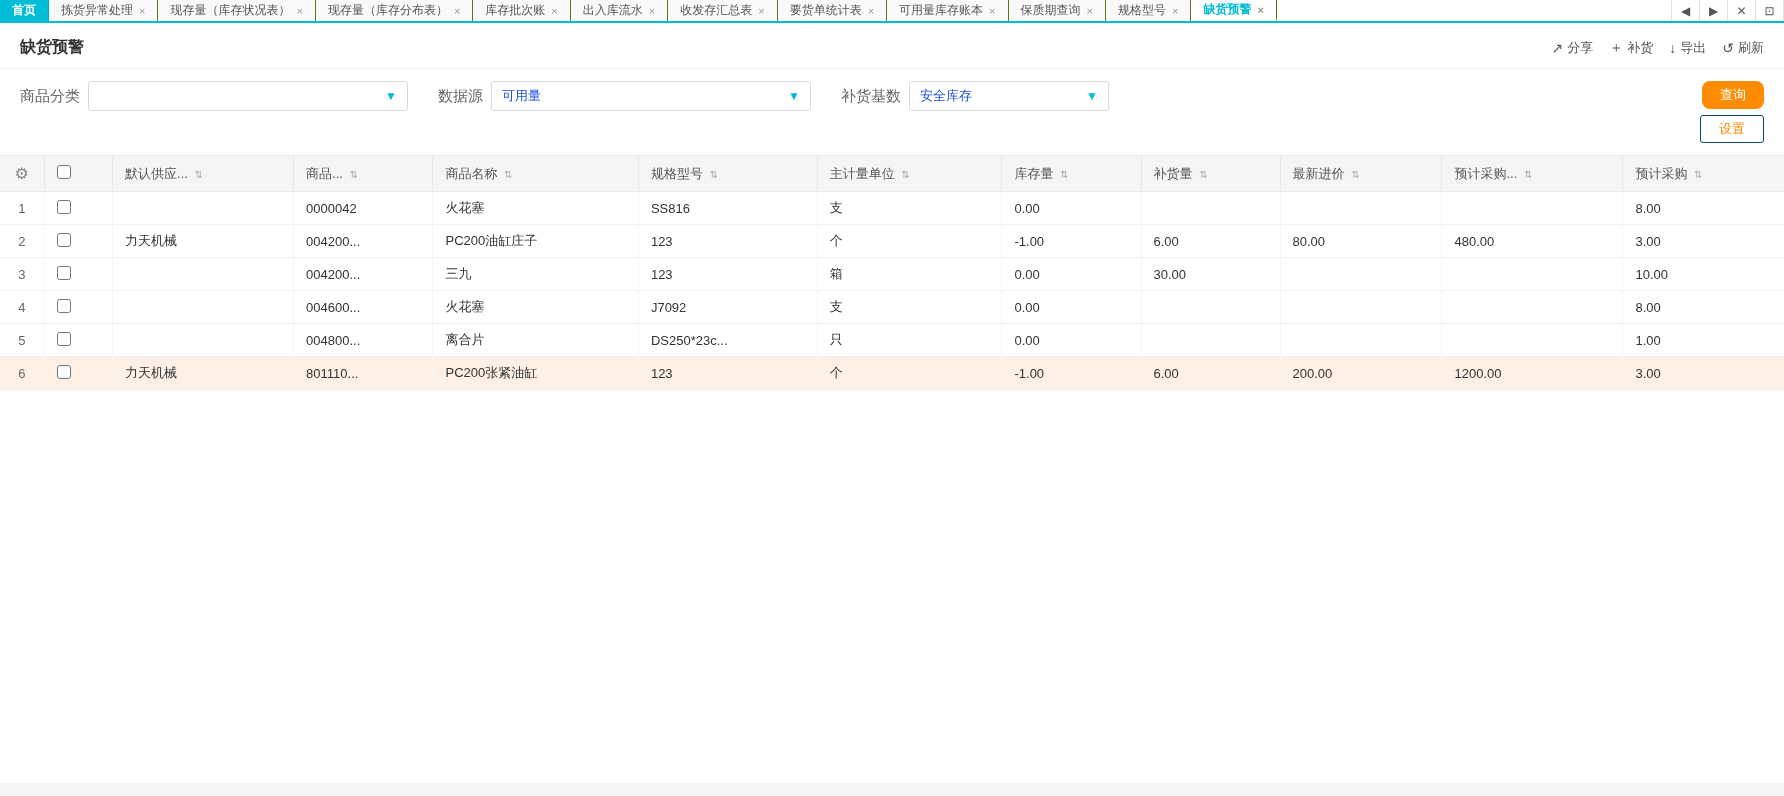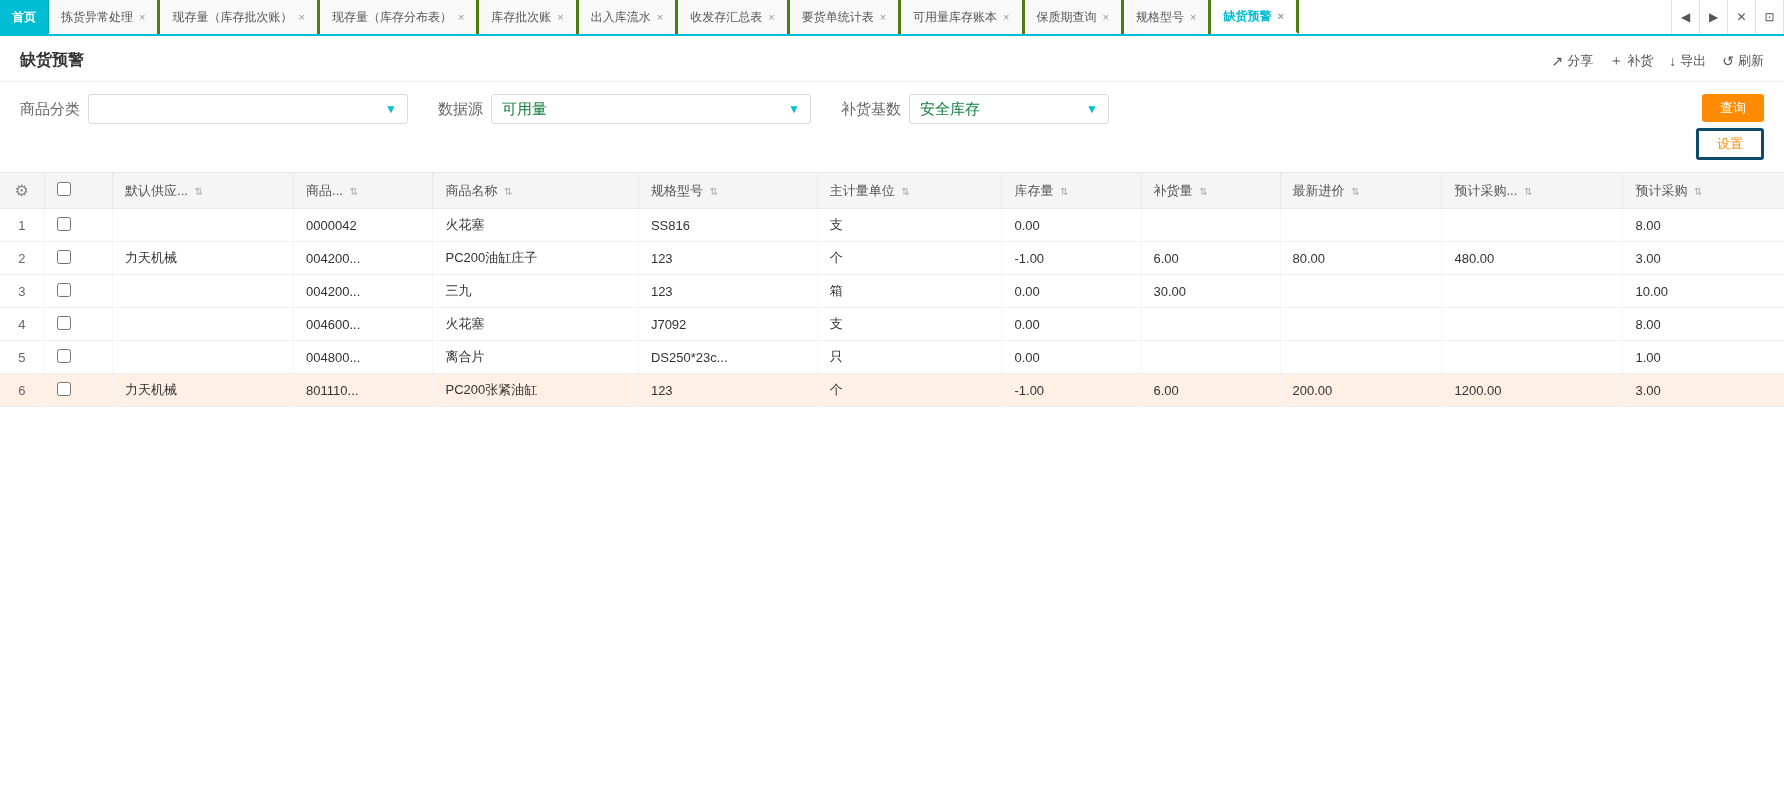"首页" .tab-bar { height: 36px -> 23px }
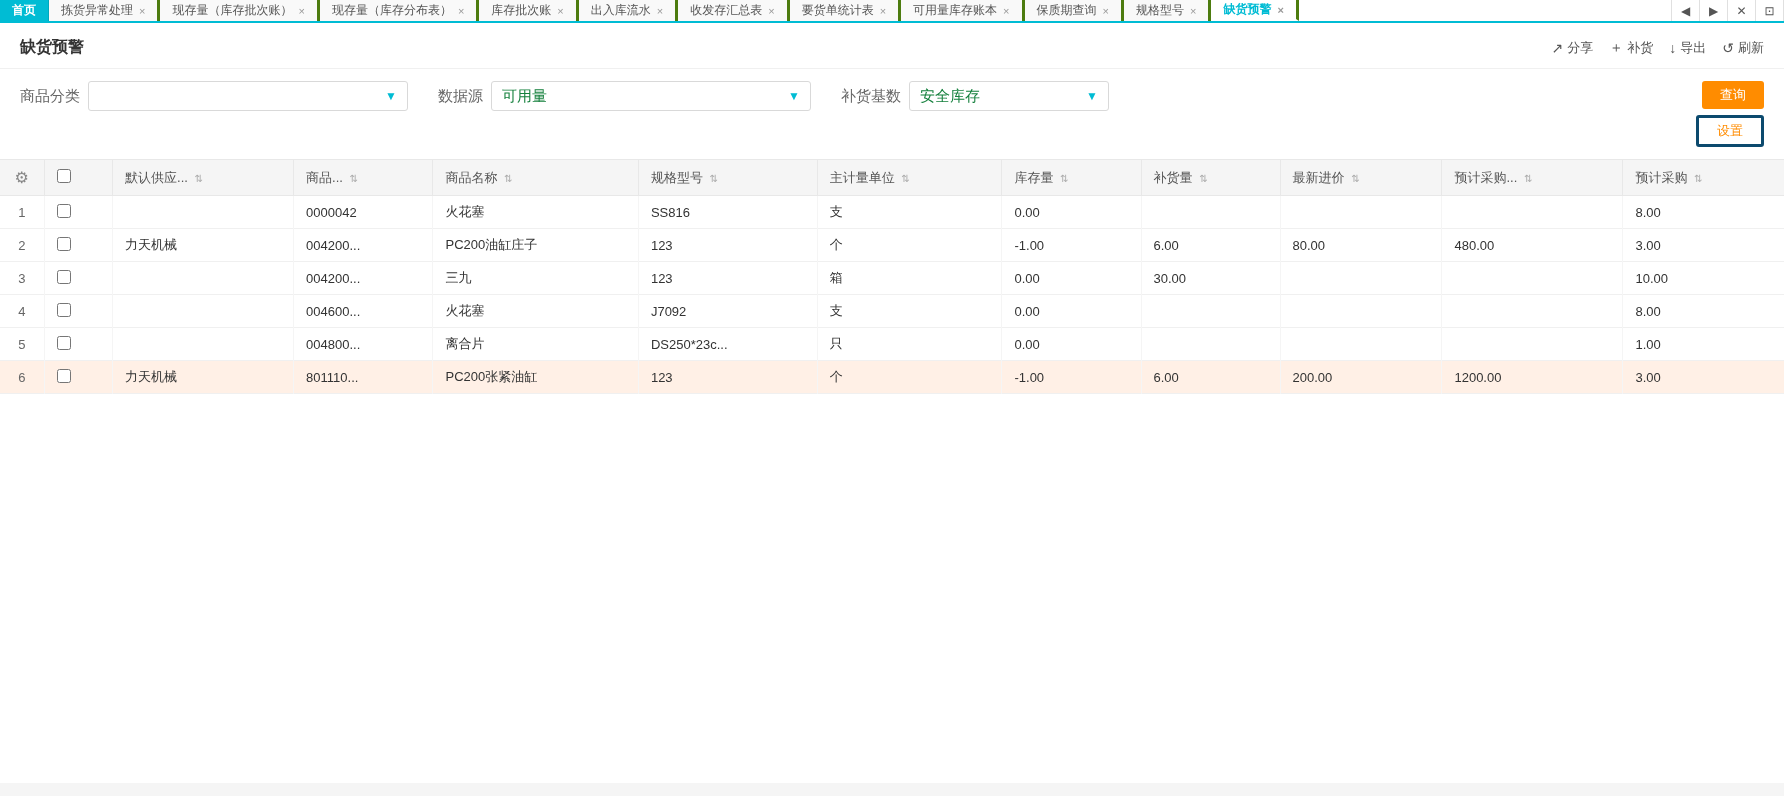"拣货异常处理" .tab-item { border-right: 3px solid #4d7c0f -> 1px solid #4d7c0f }
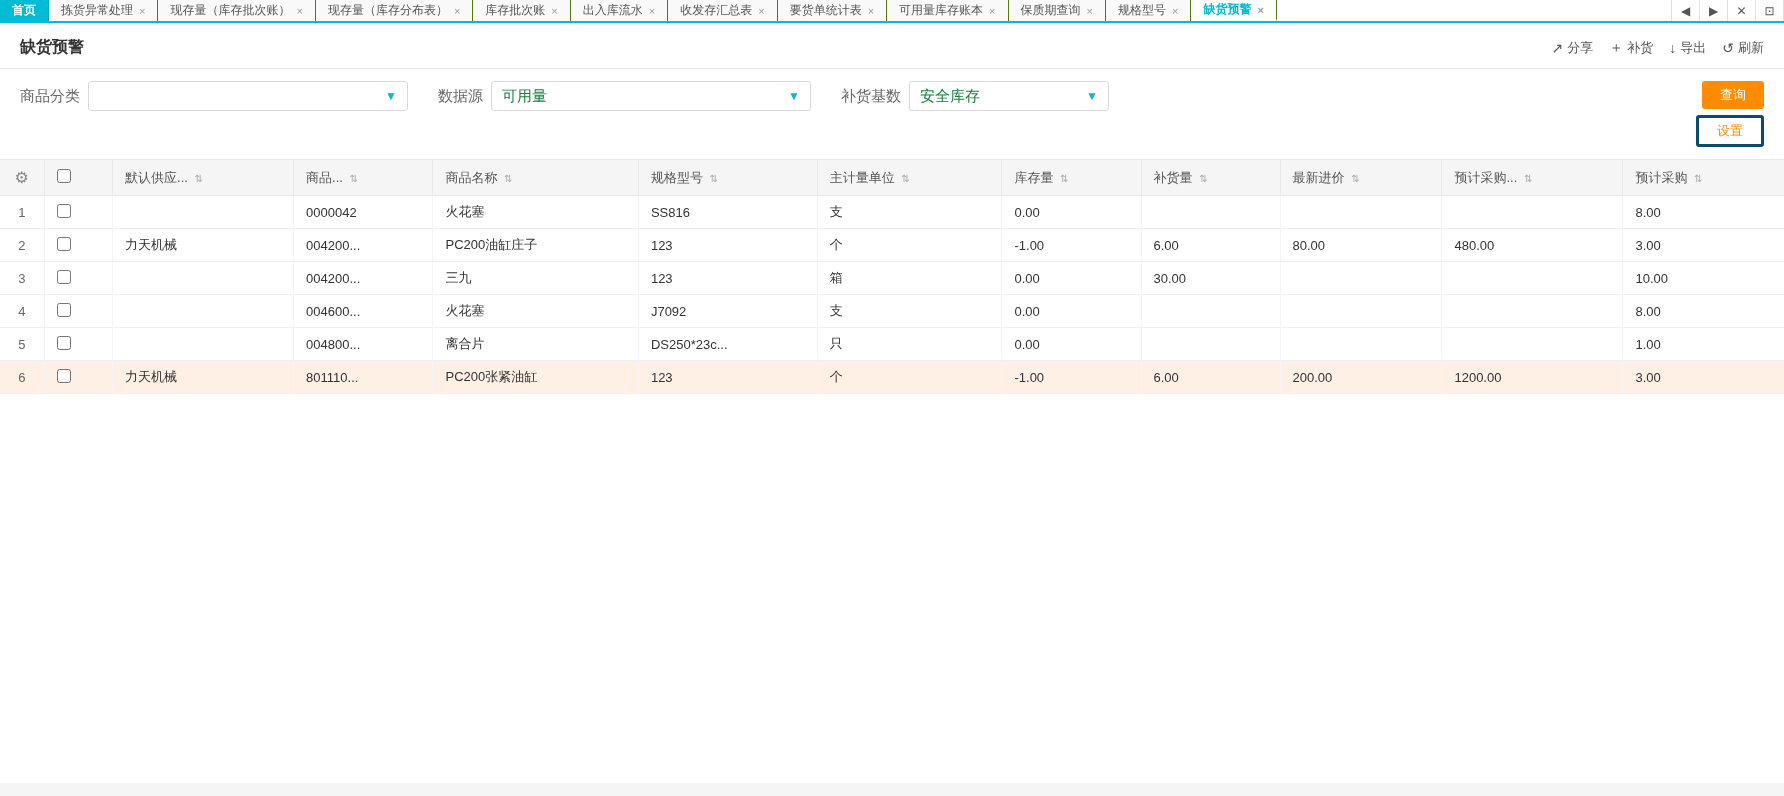"现存量（库存批次账）" span { text: 批次账 -> 状况表 }
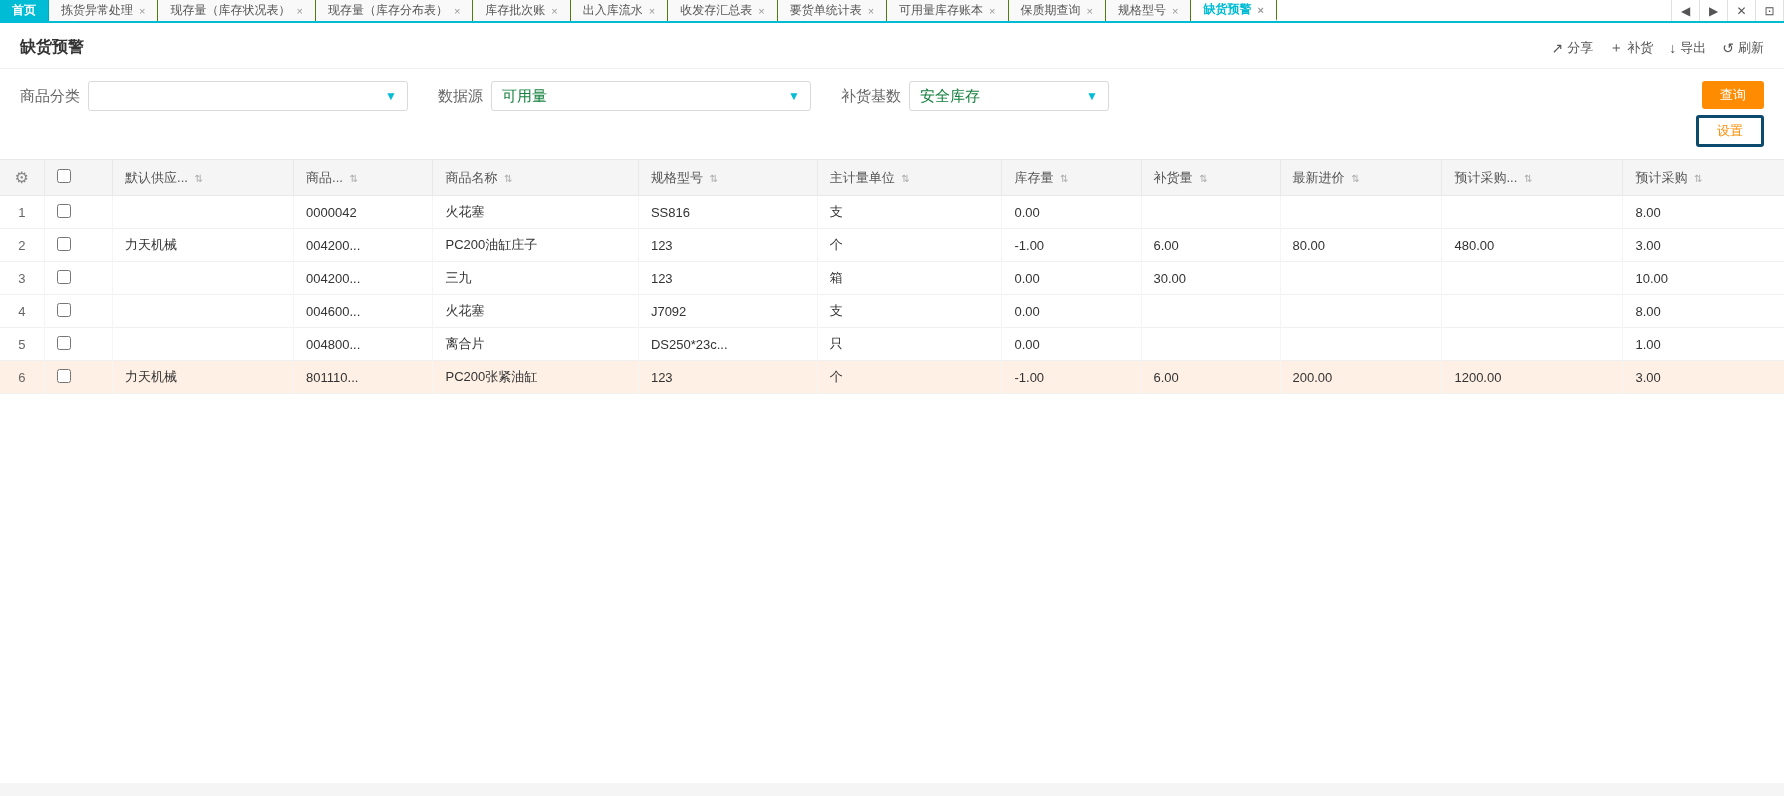"可用量" .filter-select-text { color: #15803d -> #1d4ed8; font-size: 15px -> 13px }
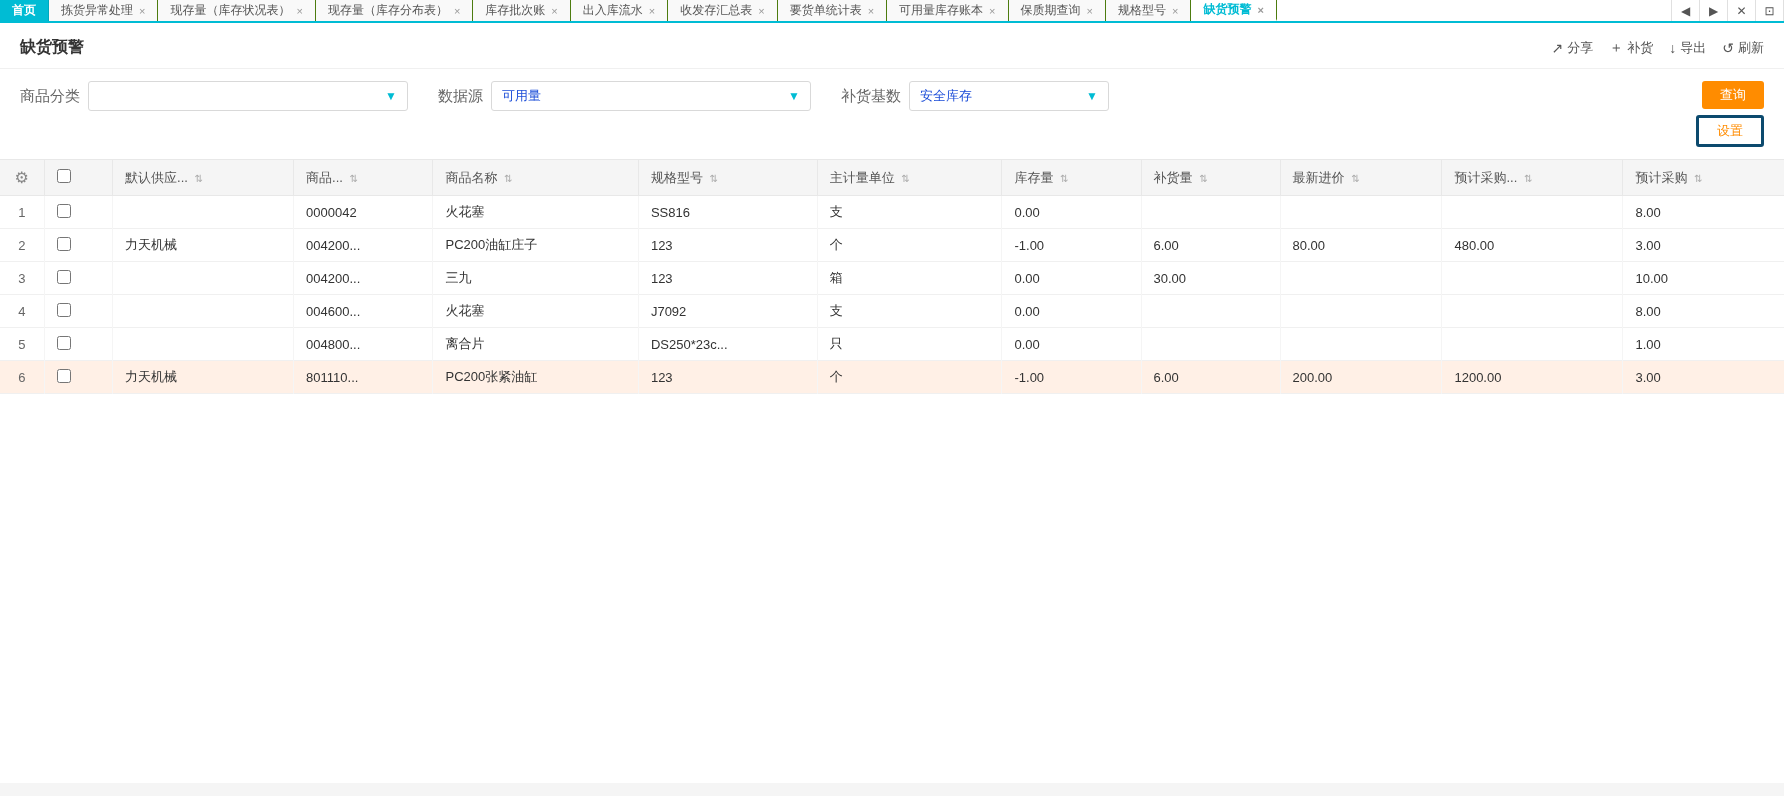"查询" .btn-query { border-radius: 3px -> 8px }
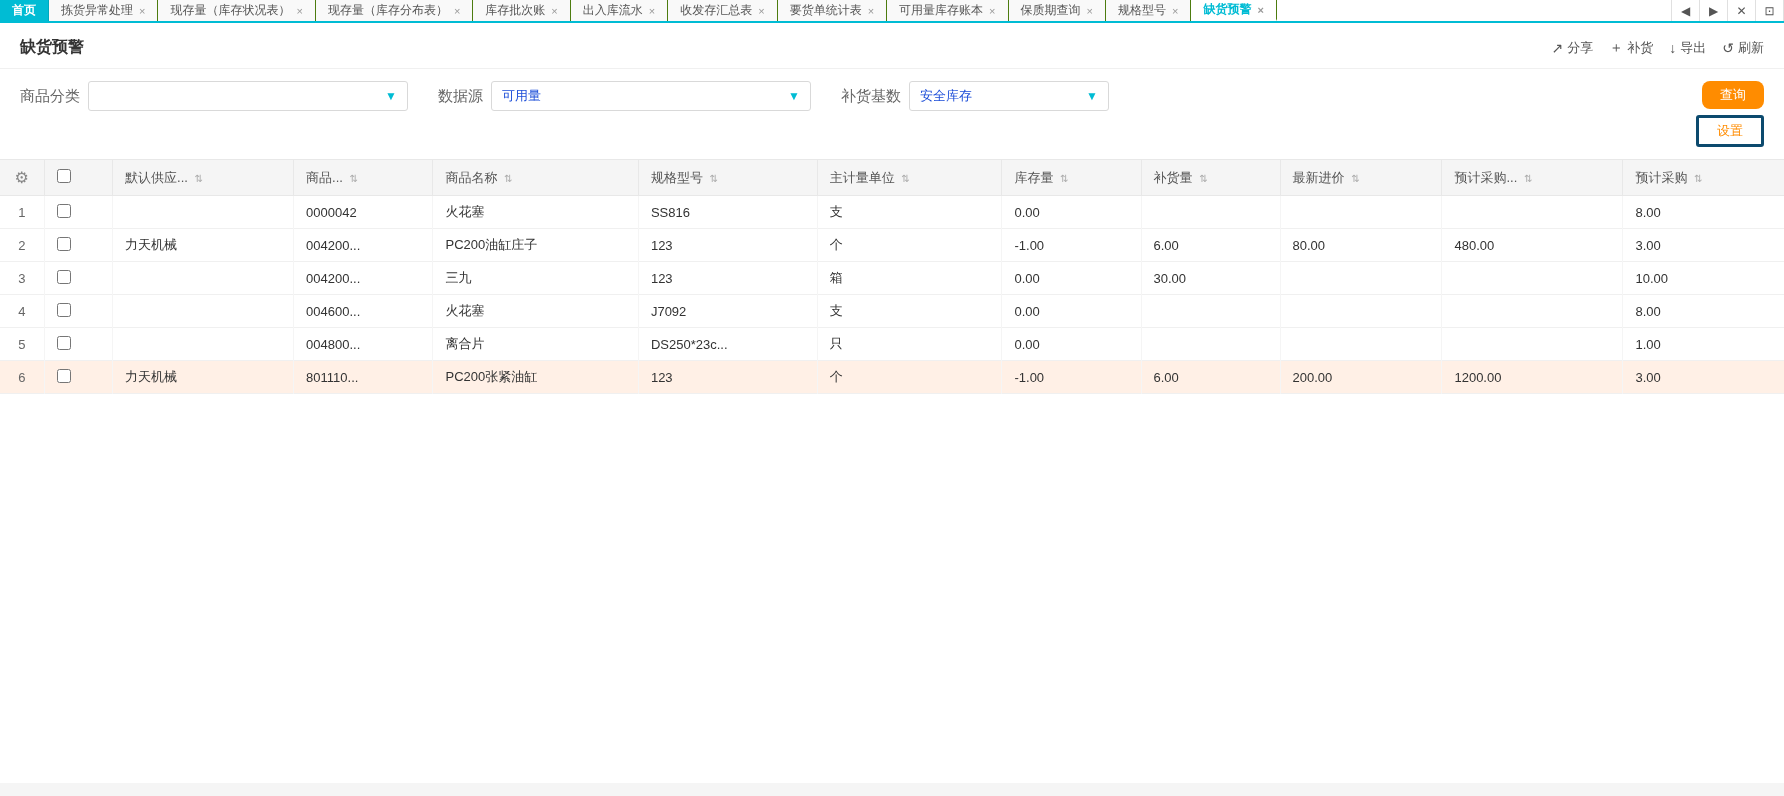"设置" .btn-settings { border: 3px solid #0c4a6e -> 1px solid #0c4a6e }
